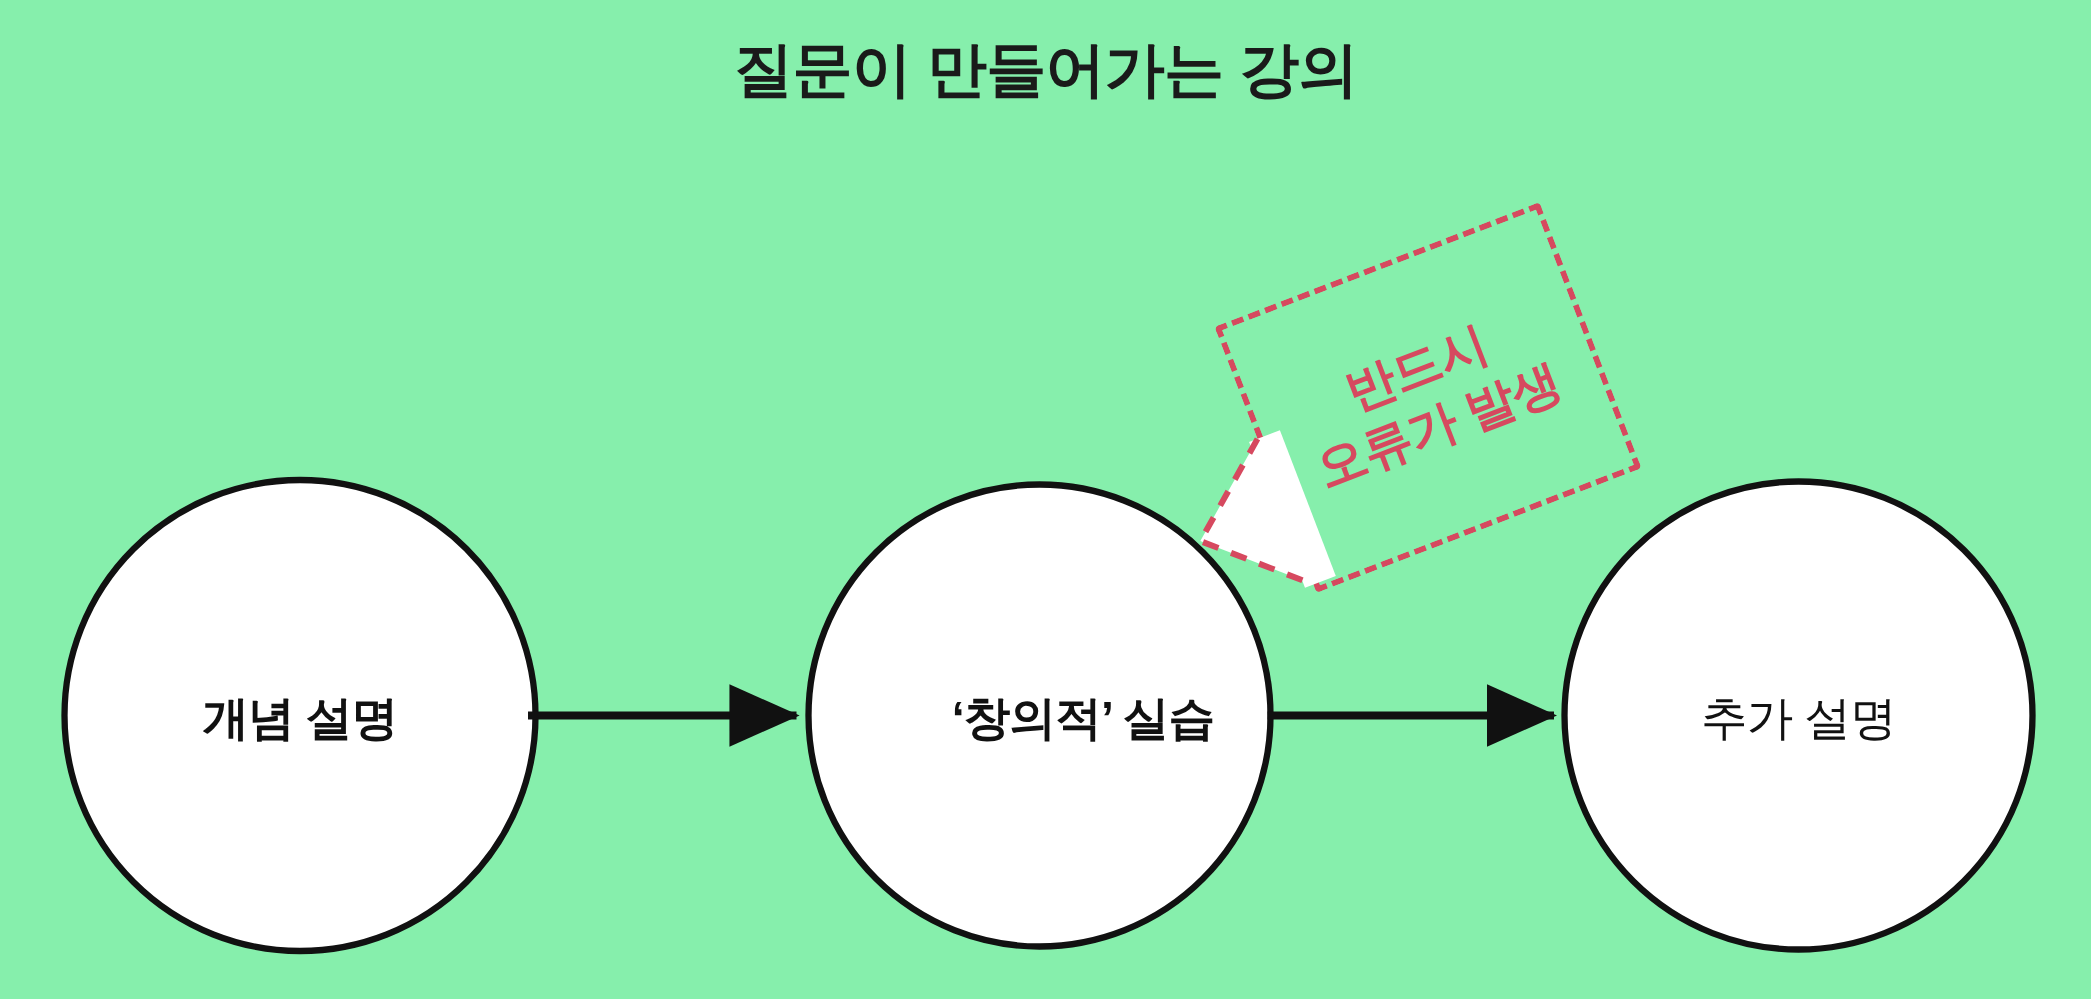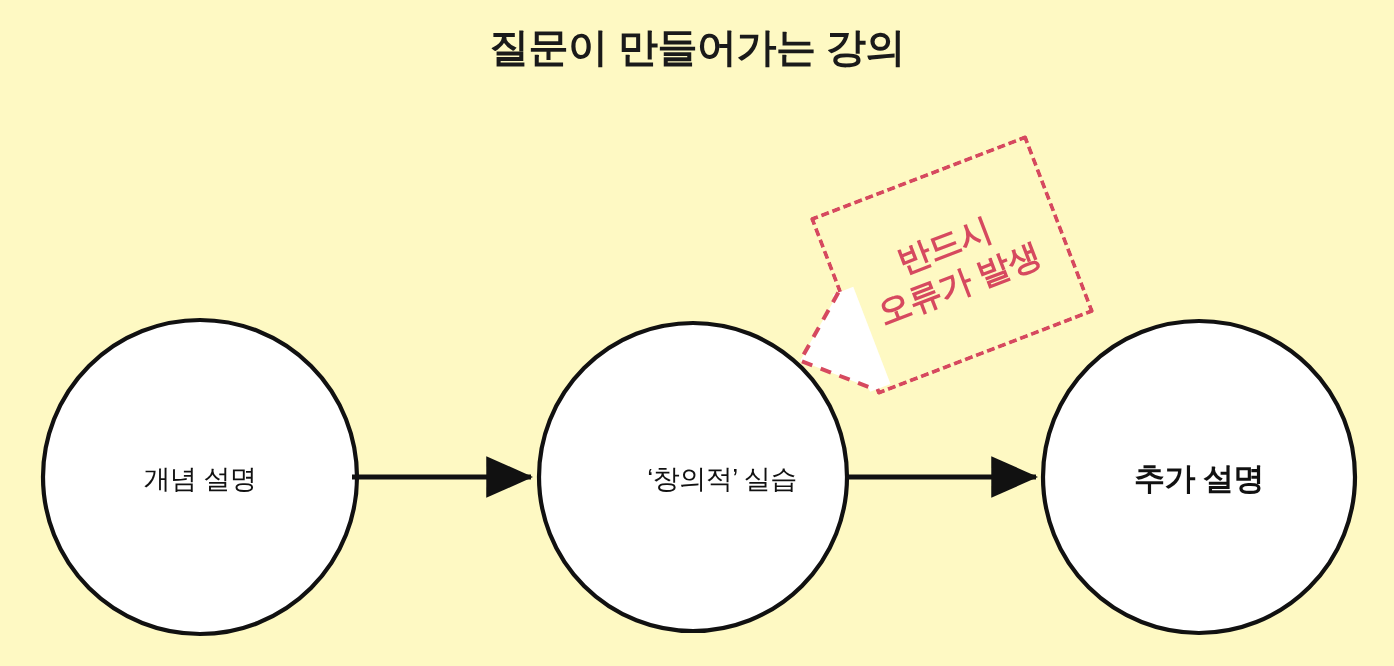"질문이 만들어가는 강의" #slide { background: #fef9c3 -> #86efac }
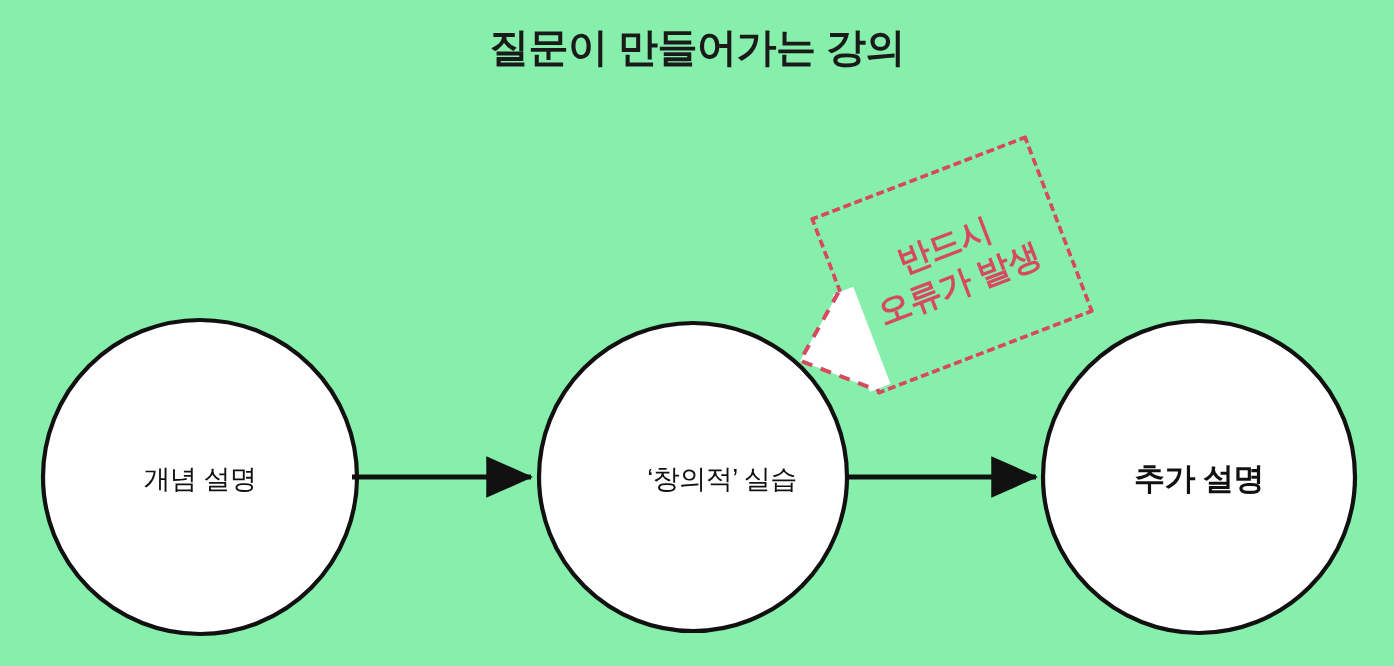"개념 설명" .node-label.strong { font-size: 27px -> 31px; font-weight: 400 -> 700 }
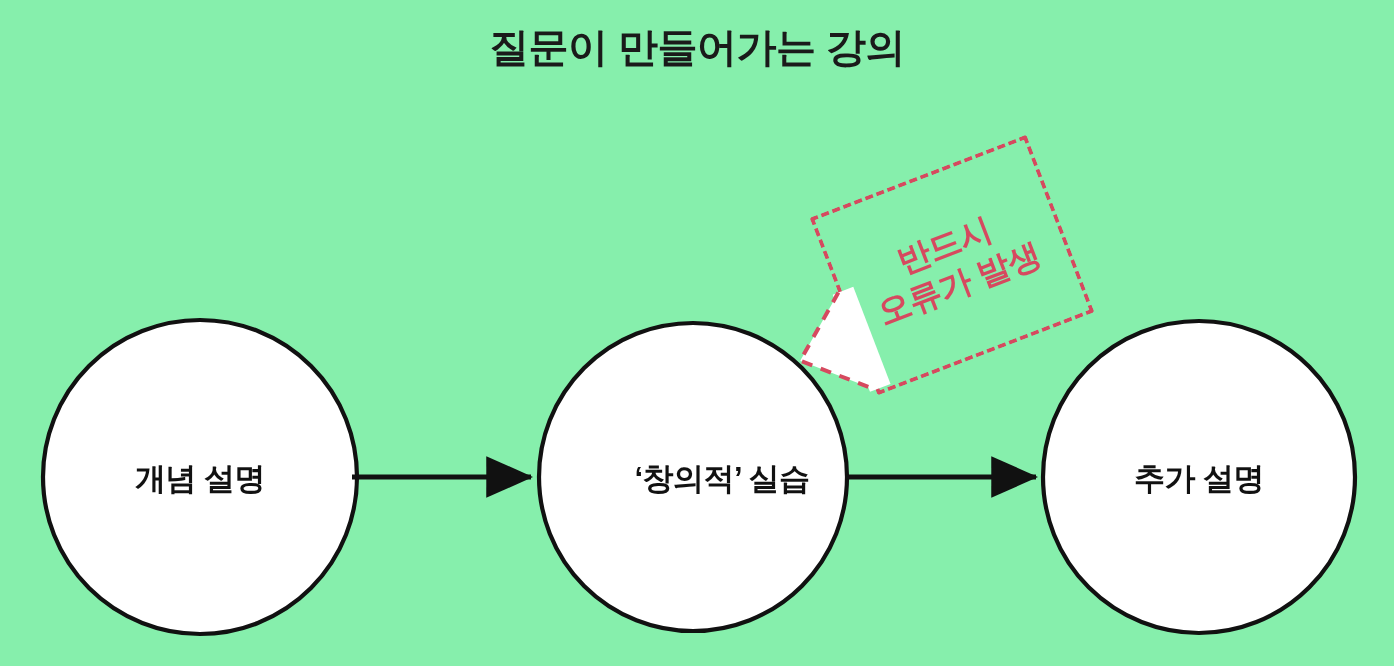"추가 설명" .node-label.normal { font-weight: 700 -> 400 }
